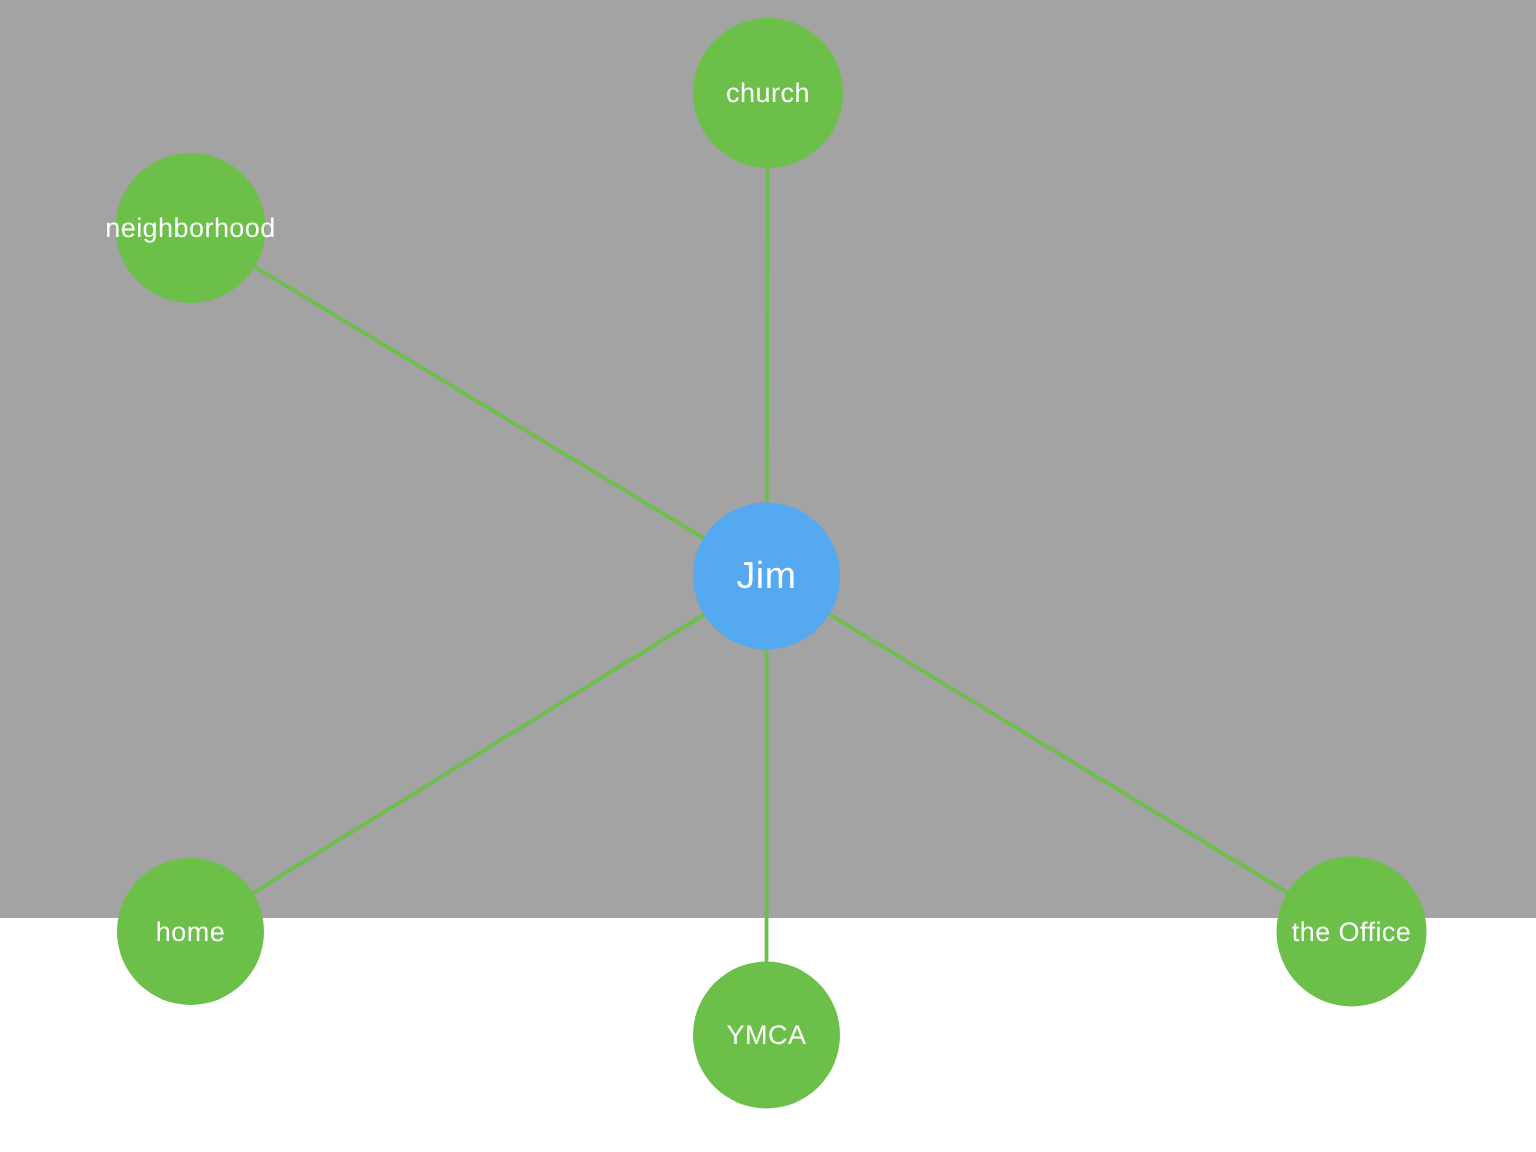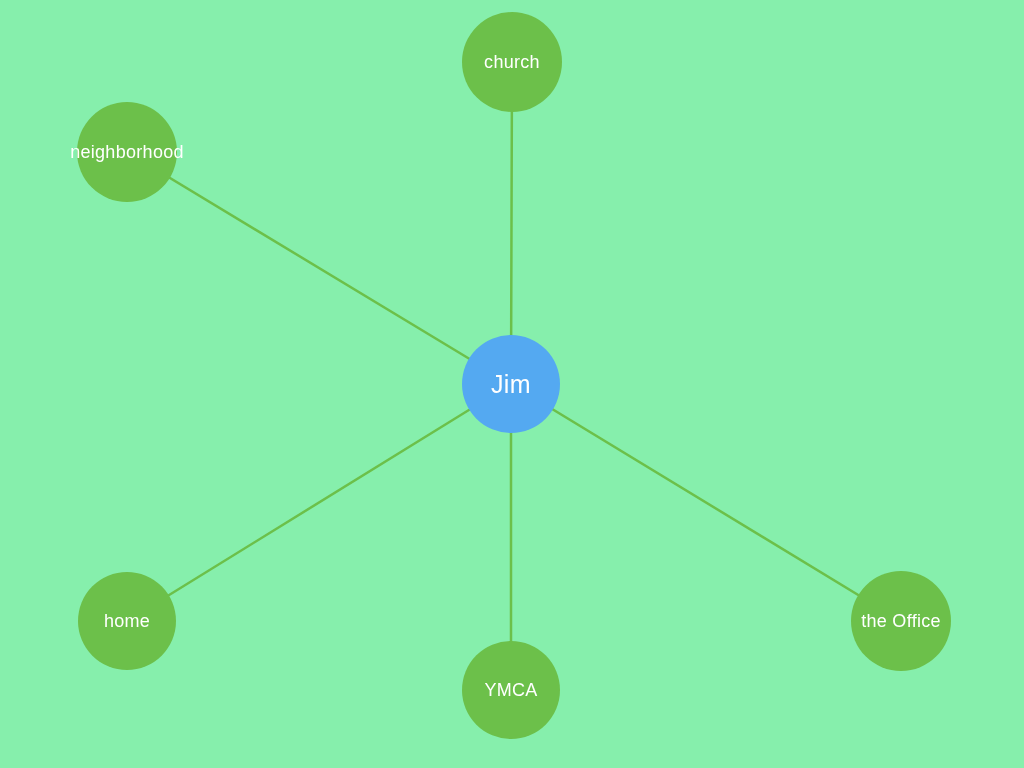"church" #canvas { background: #86efac -> #a3a3a3; height: 768px -> 612px }
